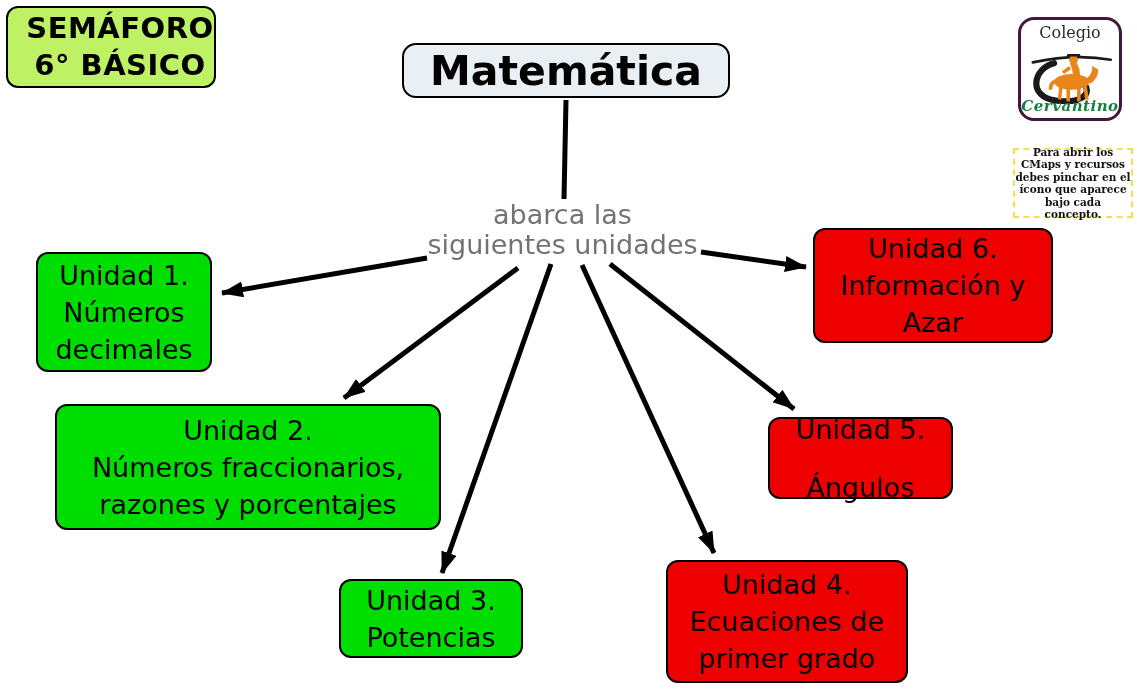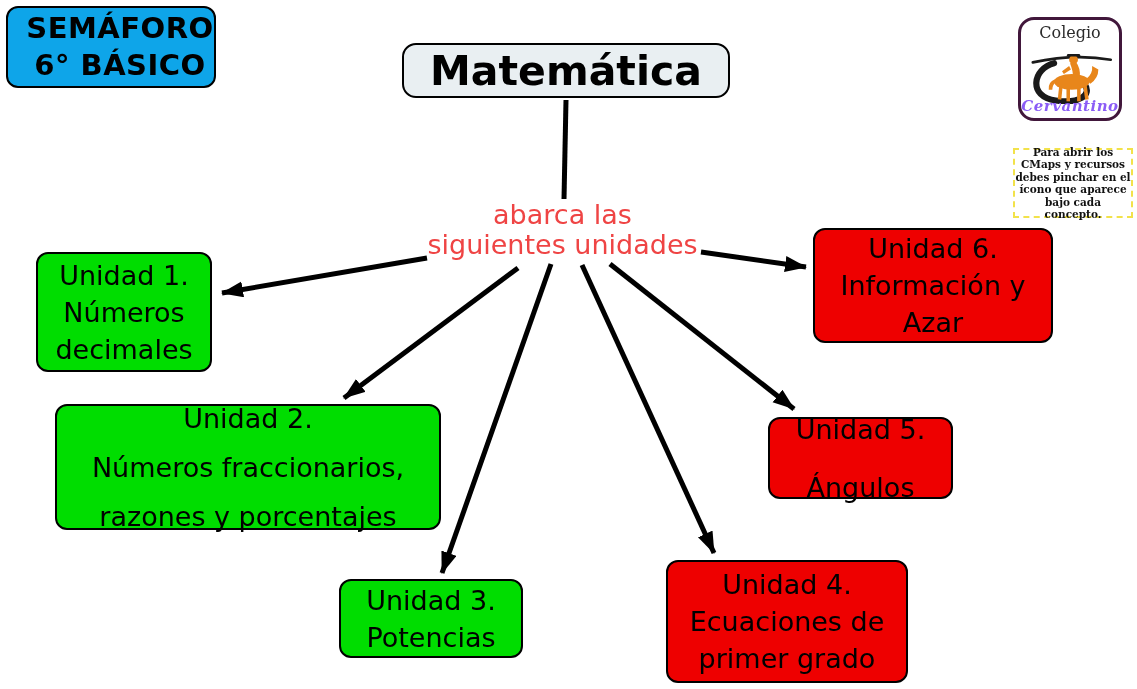"SEMÁFORO" div.node { background-color: #0ea5e9 -> #bef264 }
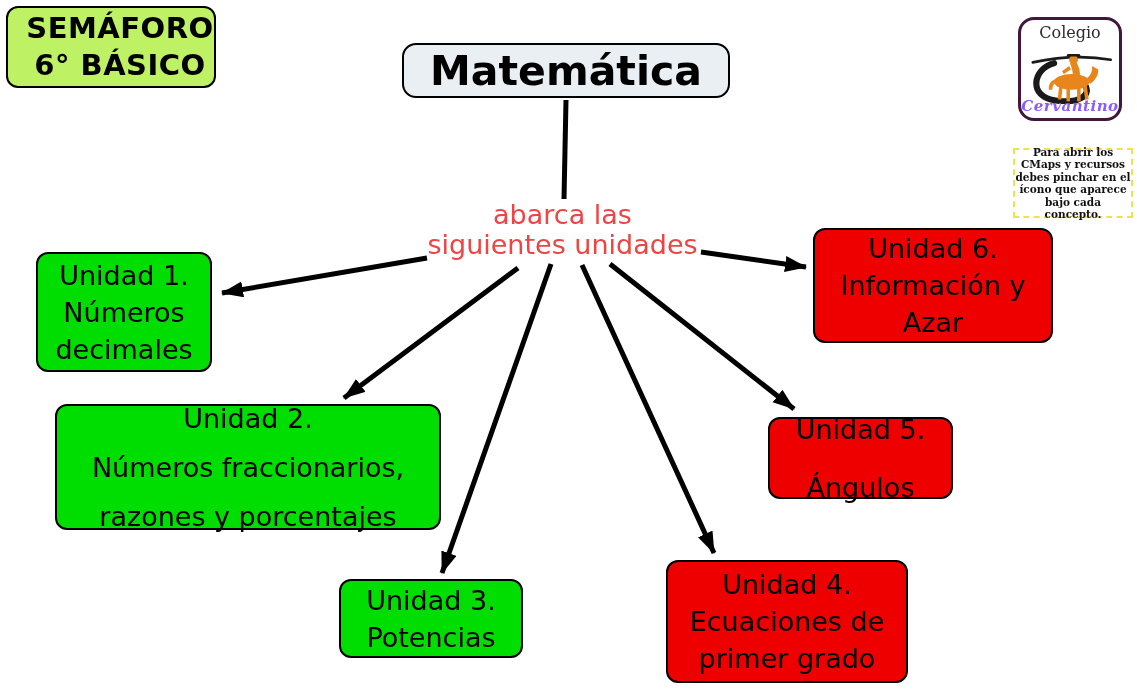"Cervantino" #logo-bottom { color: #8b5cf6 -> #15803d }
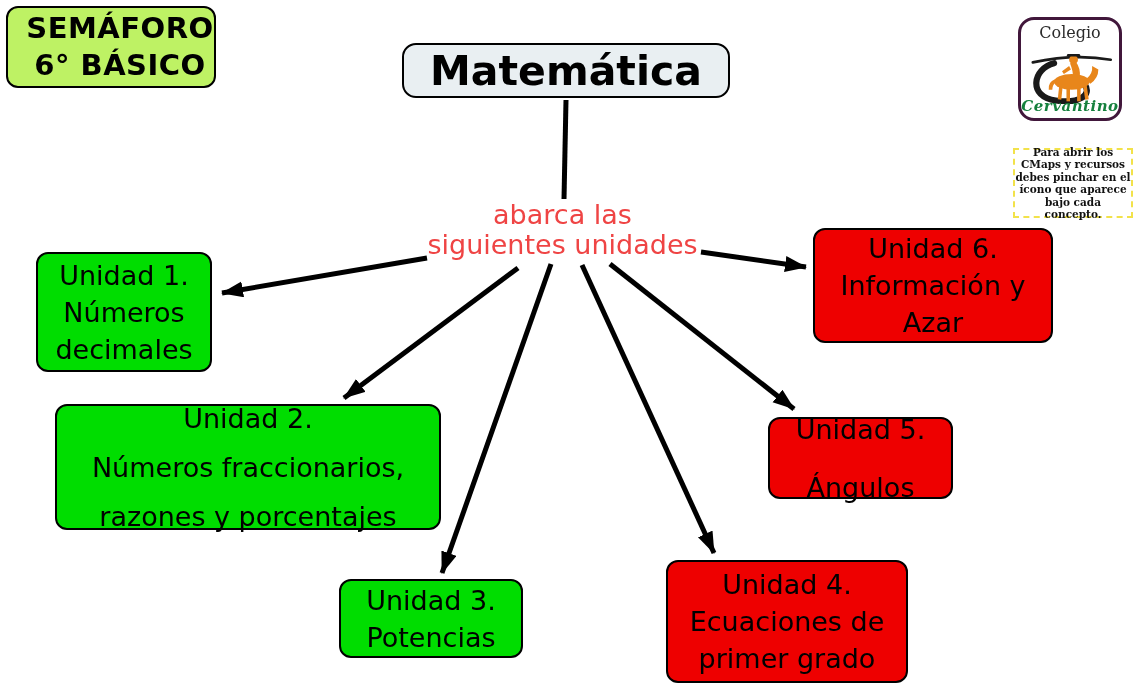"abarca las" #linking-phrase { color: #ef4444 -> #737373 }
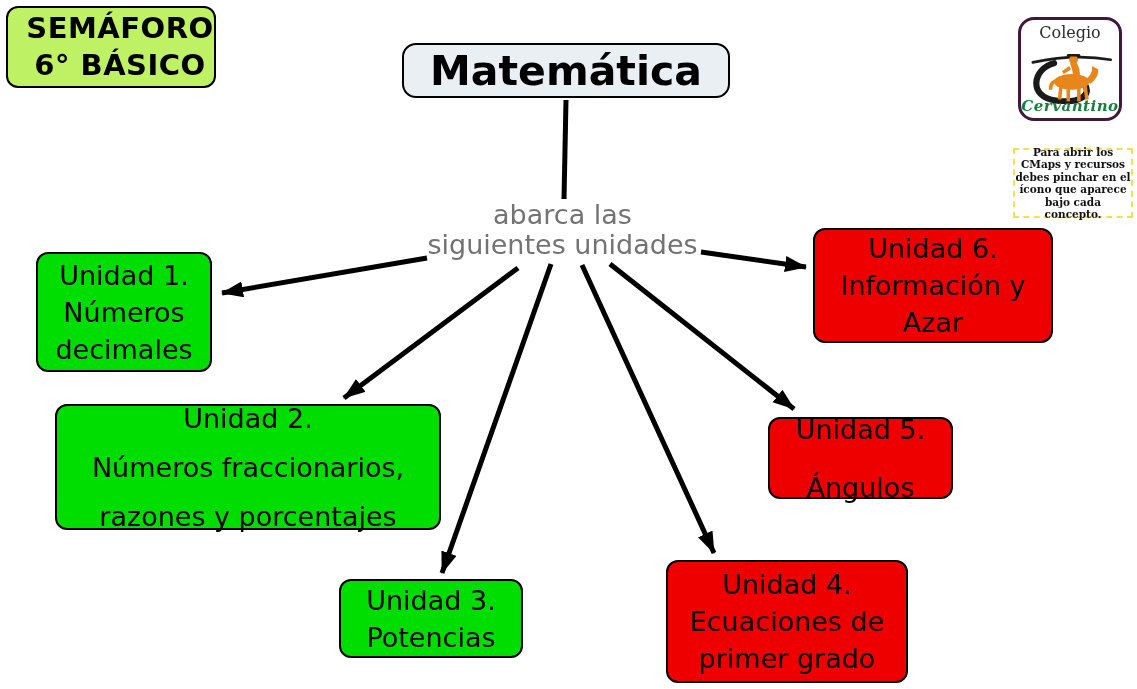"Unidad 2." #unit-2 { gap: 12px -> none }
